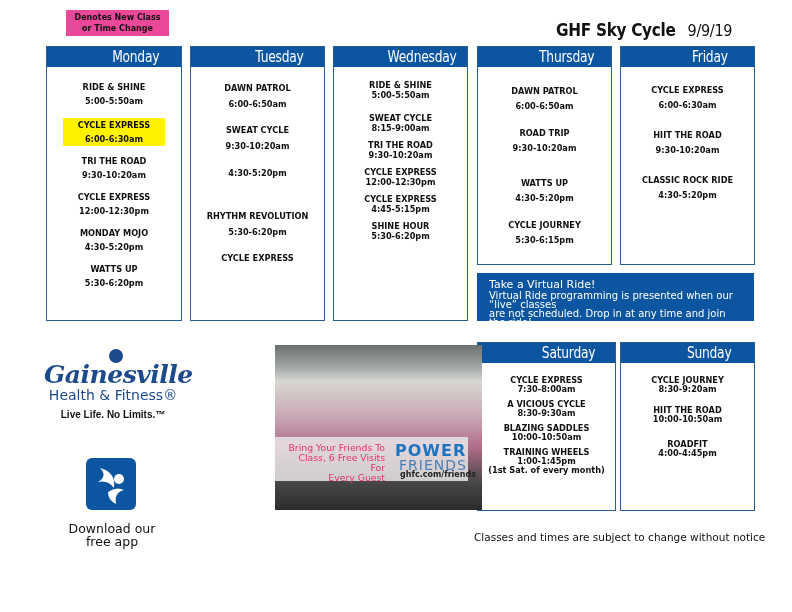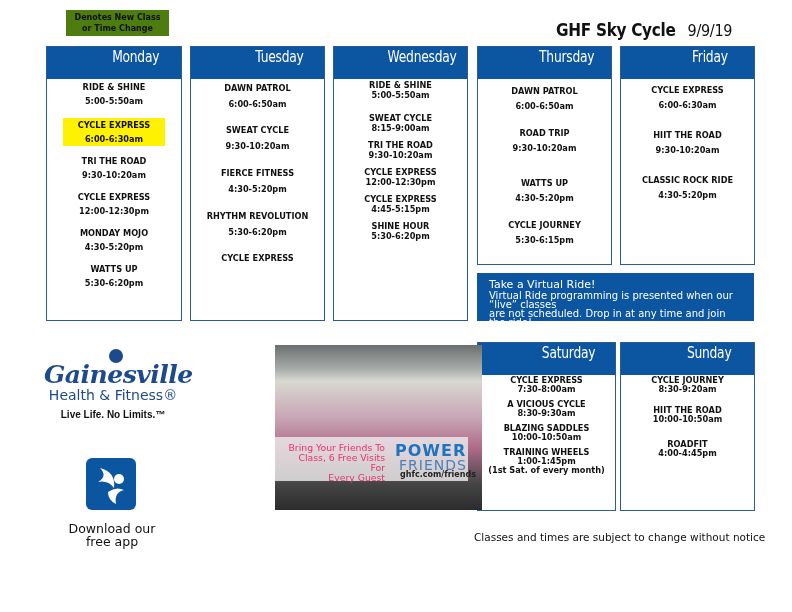"Denotes New Class" .legend { background: #4d7c0f -> #ec4899 }
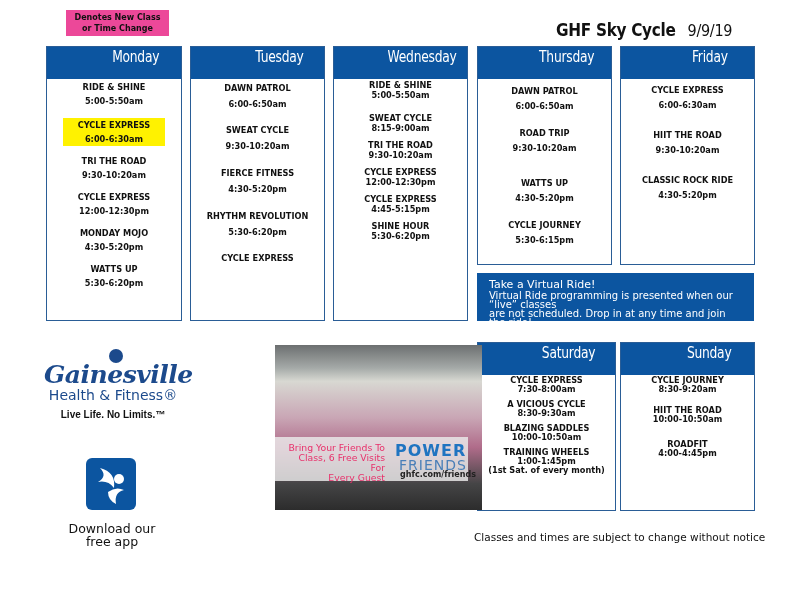"Monday" .day .hdr { height: 32px -> 20px }
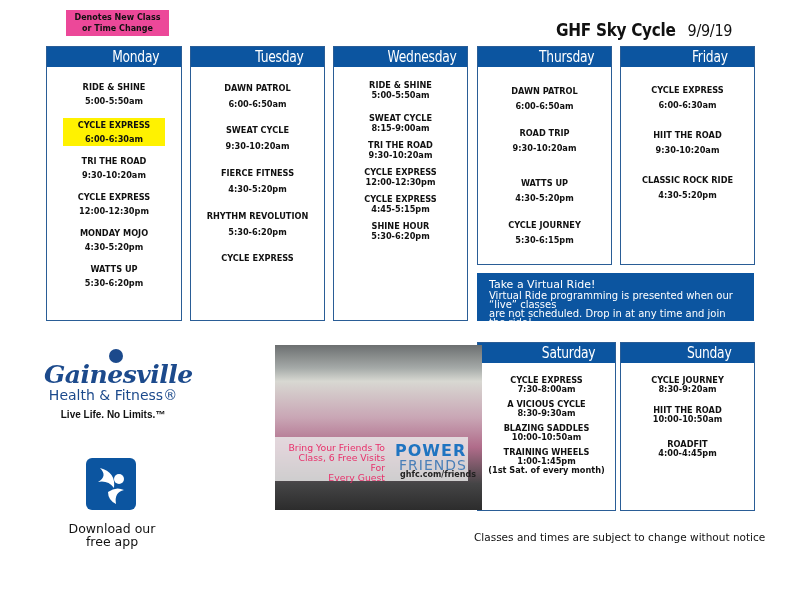"FIERCE FITNESS" div { html: <div>FIERCE FITNESS</div> -> none }
